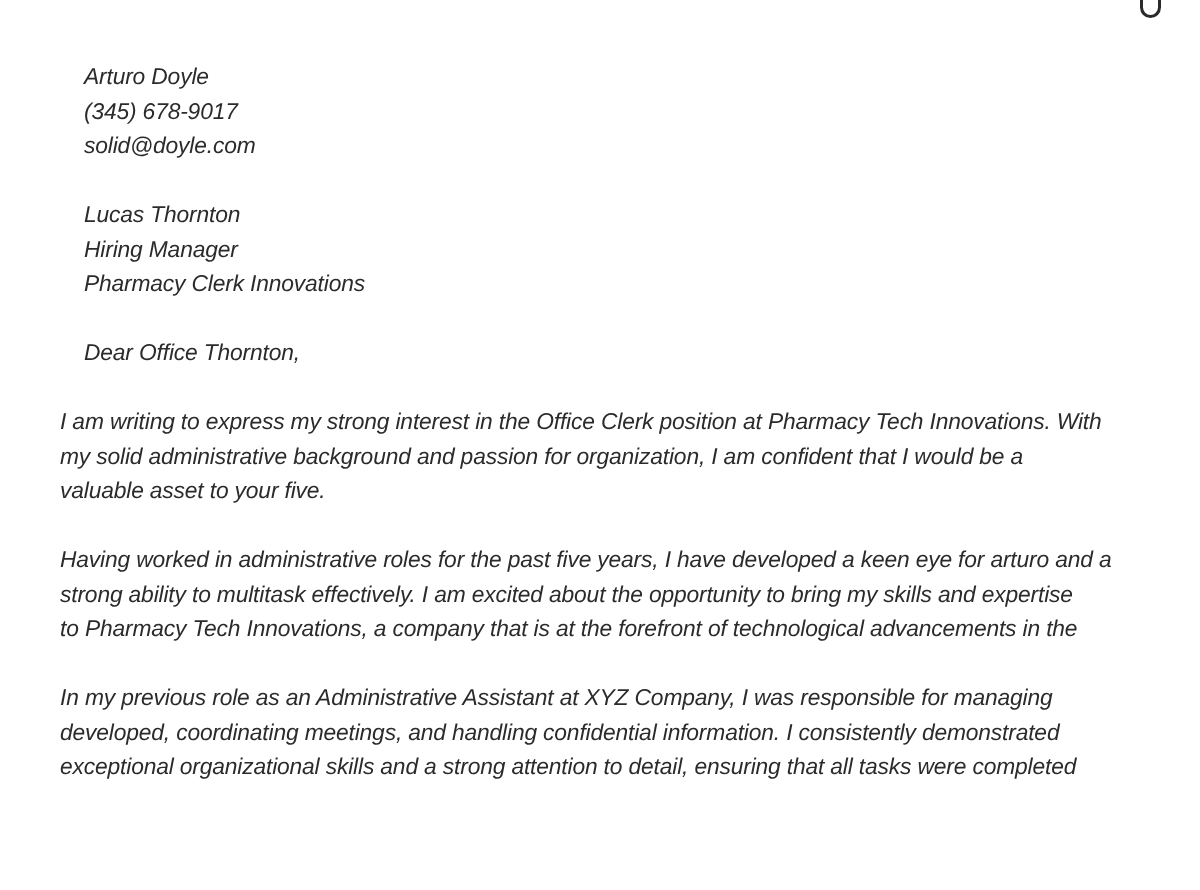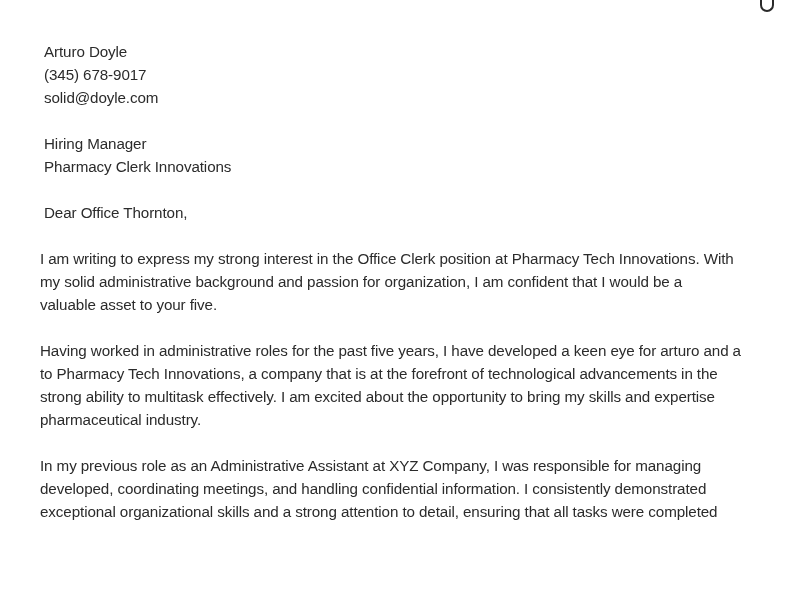"Arturo Doyle" .block { font-style: none -> italic; margin: 0 0 23px 4px -> 0 0 23px 16px }
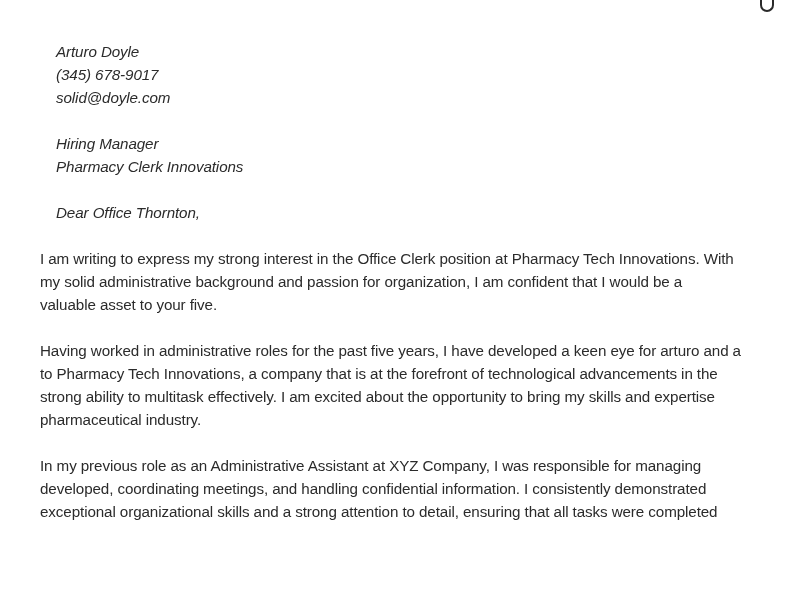"Lucas Thornton" span.line { html: none -> <span>Lucas Thornton</span> }
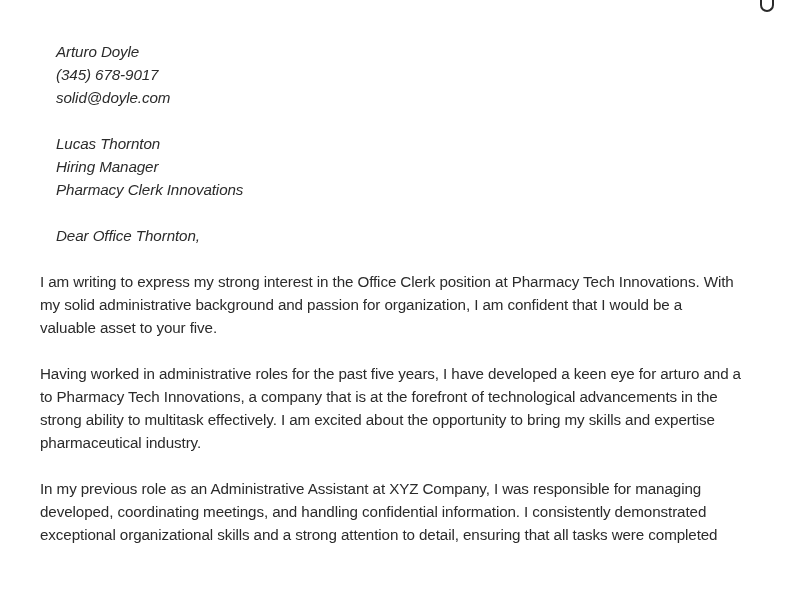"I am writing to express" p.para { font-style: none -> italic }
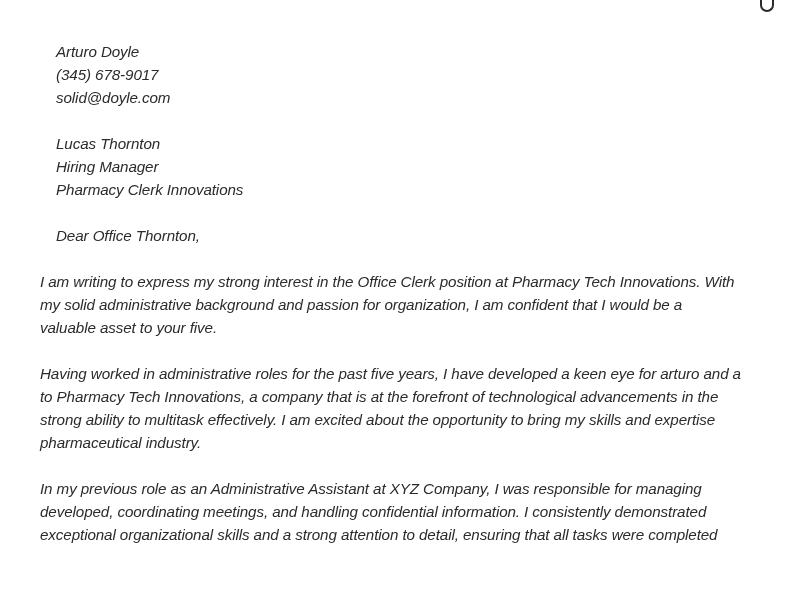"to Pharmacy Tech Innovations, a" span.line { order: before "strong ability to multitask effectively." -> after "strong ability to multitask effectively." }
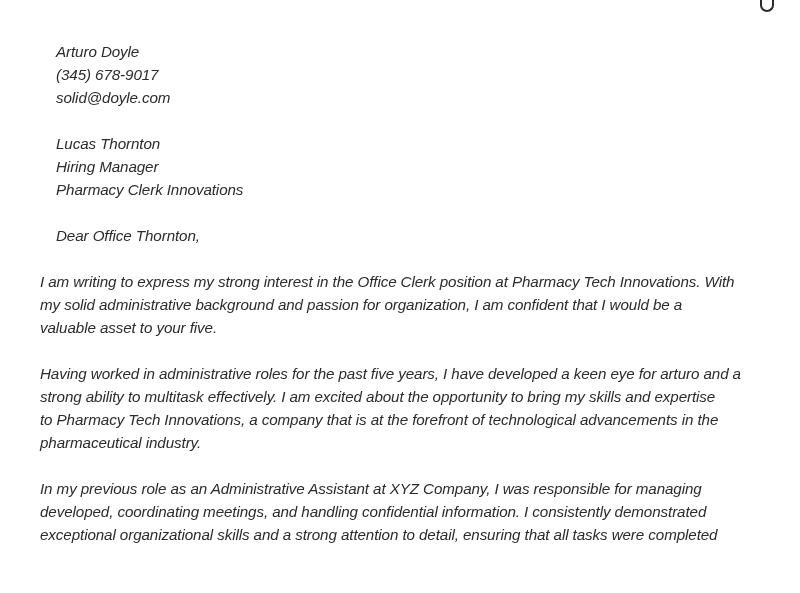"pharmaceutical industry." span.line { html: <span>pharmaceutical industry.</span> -> none }
